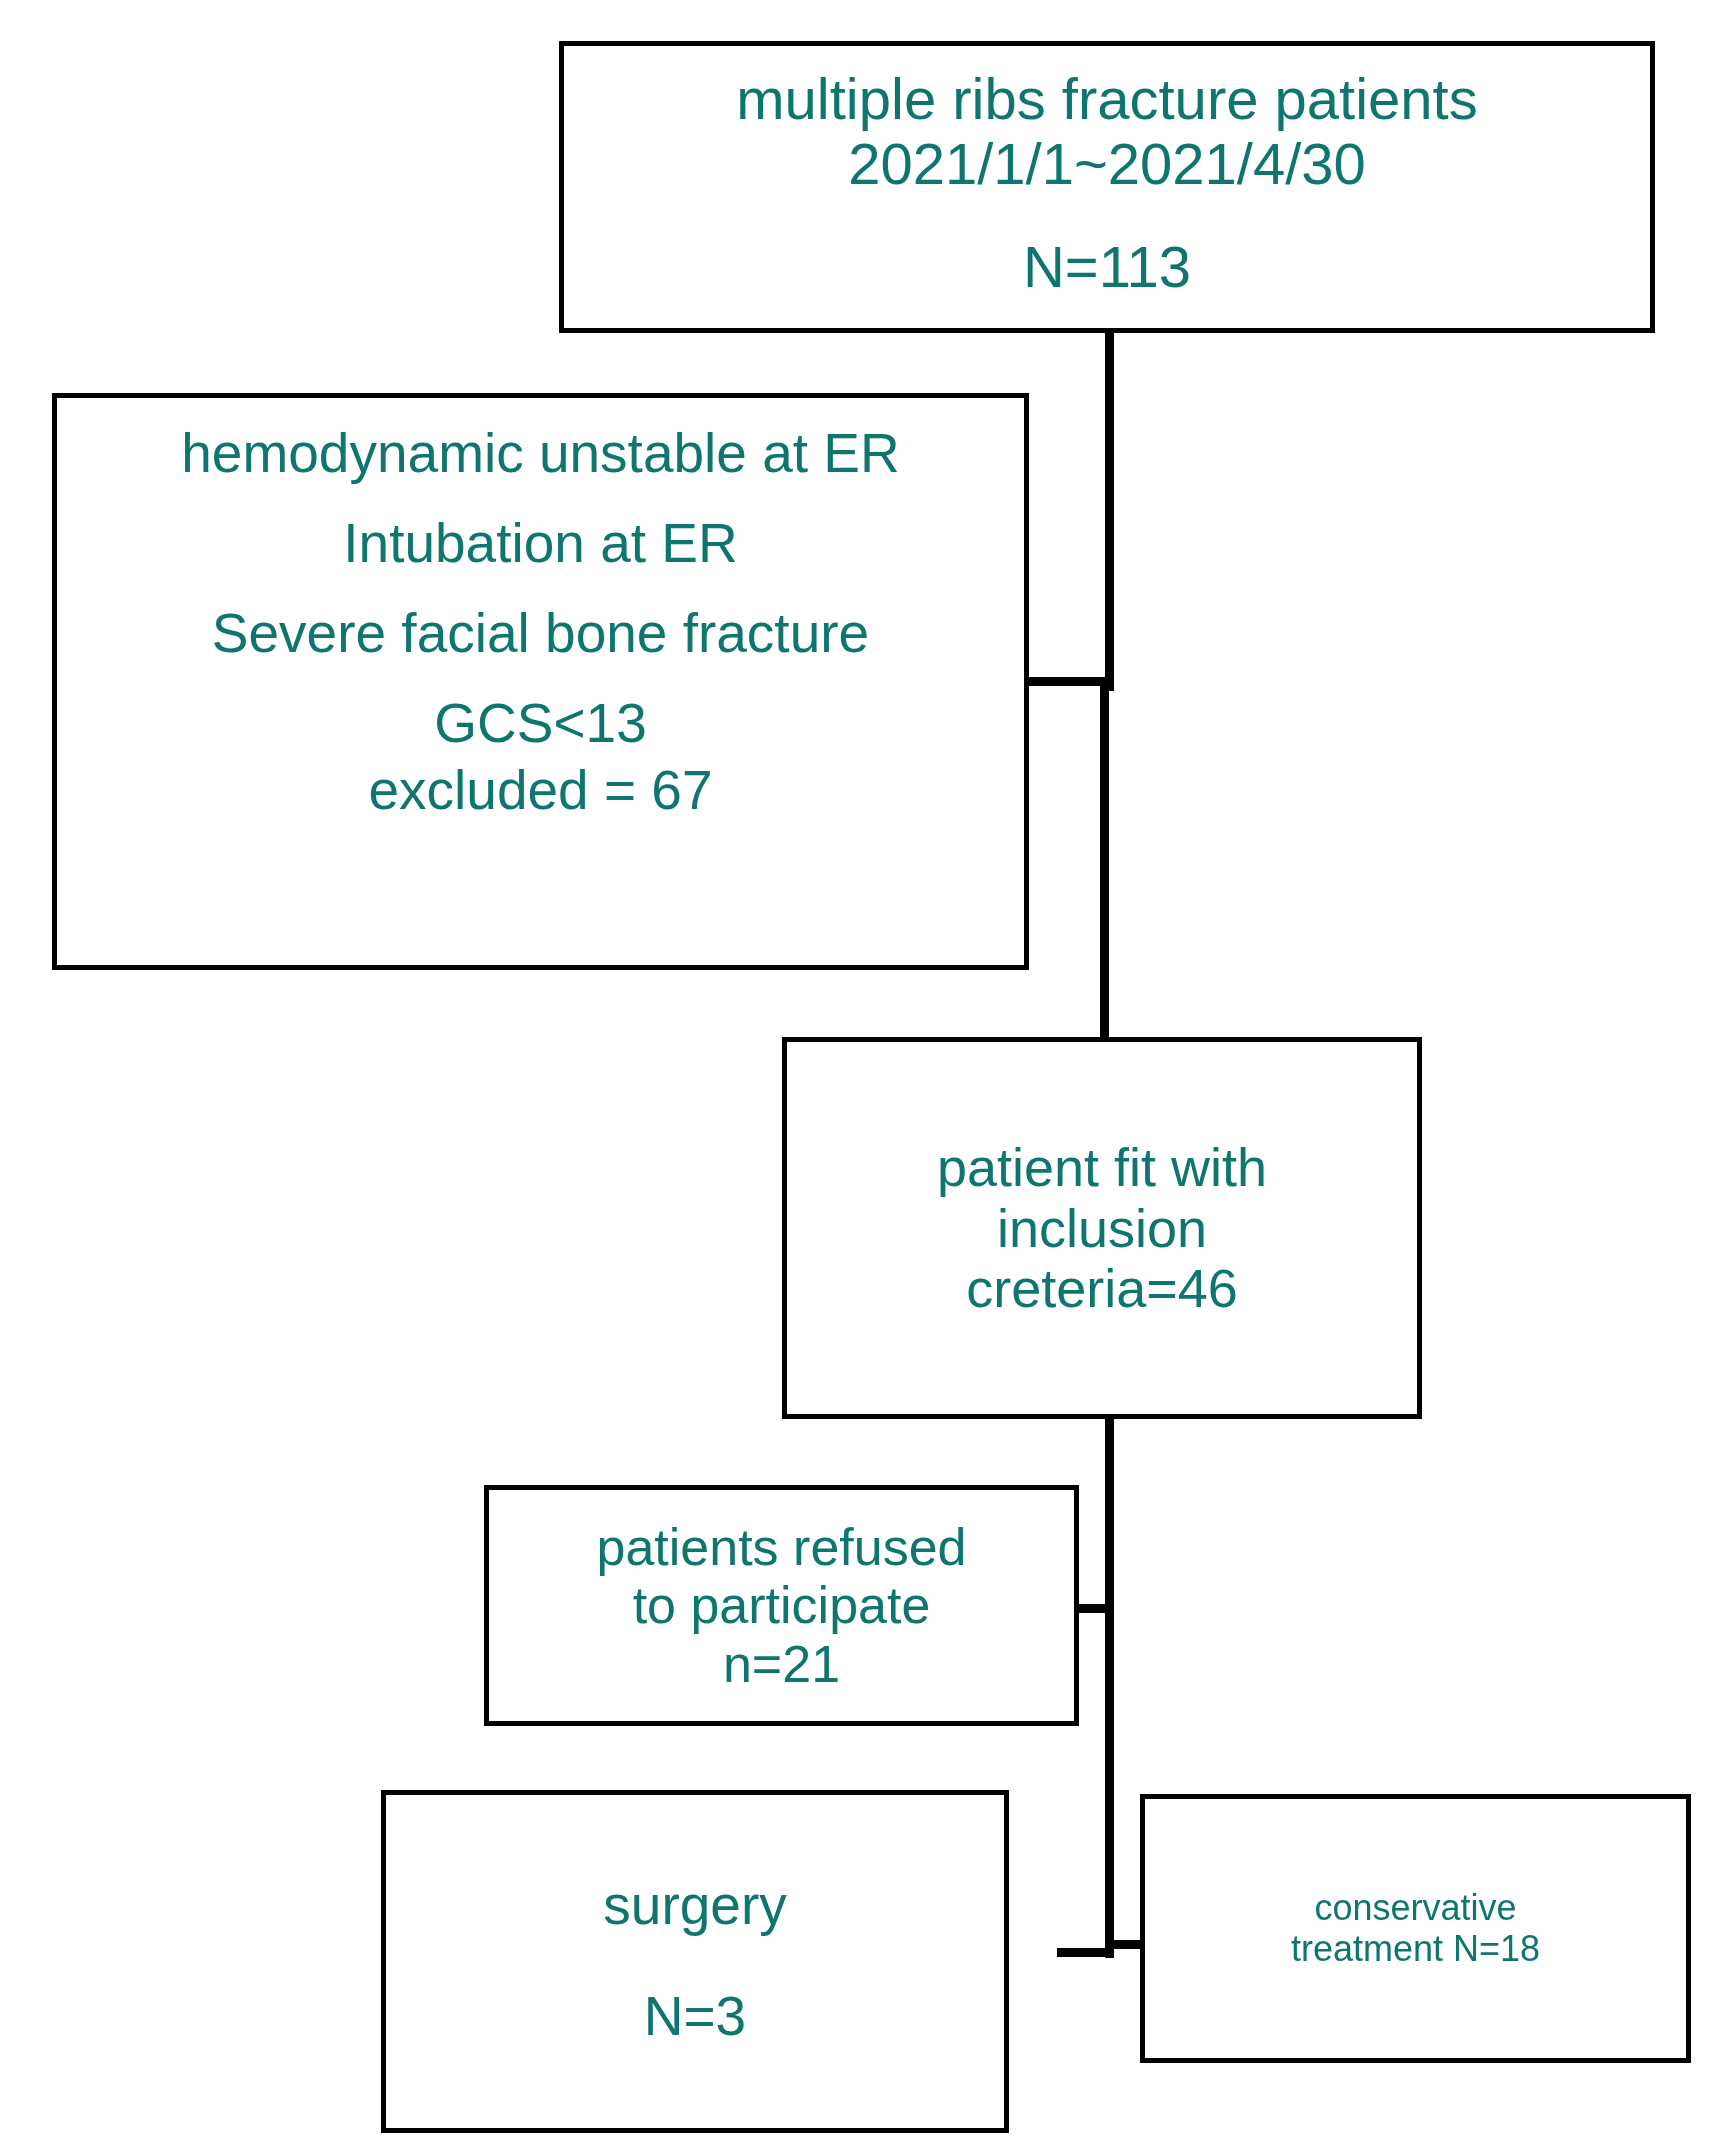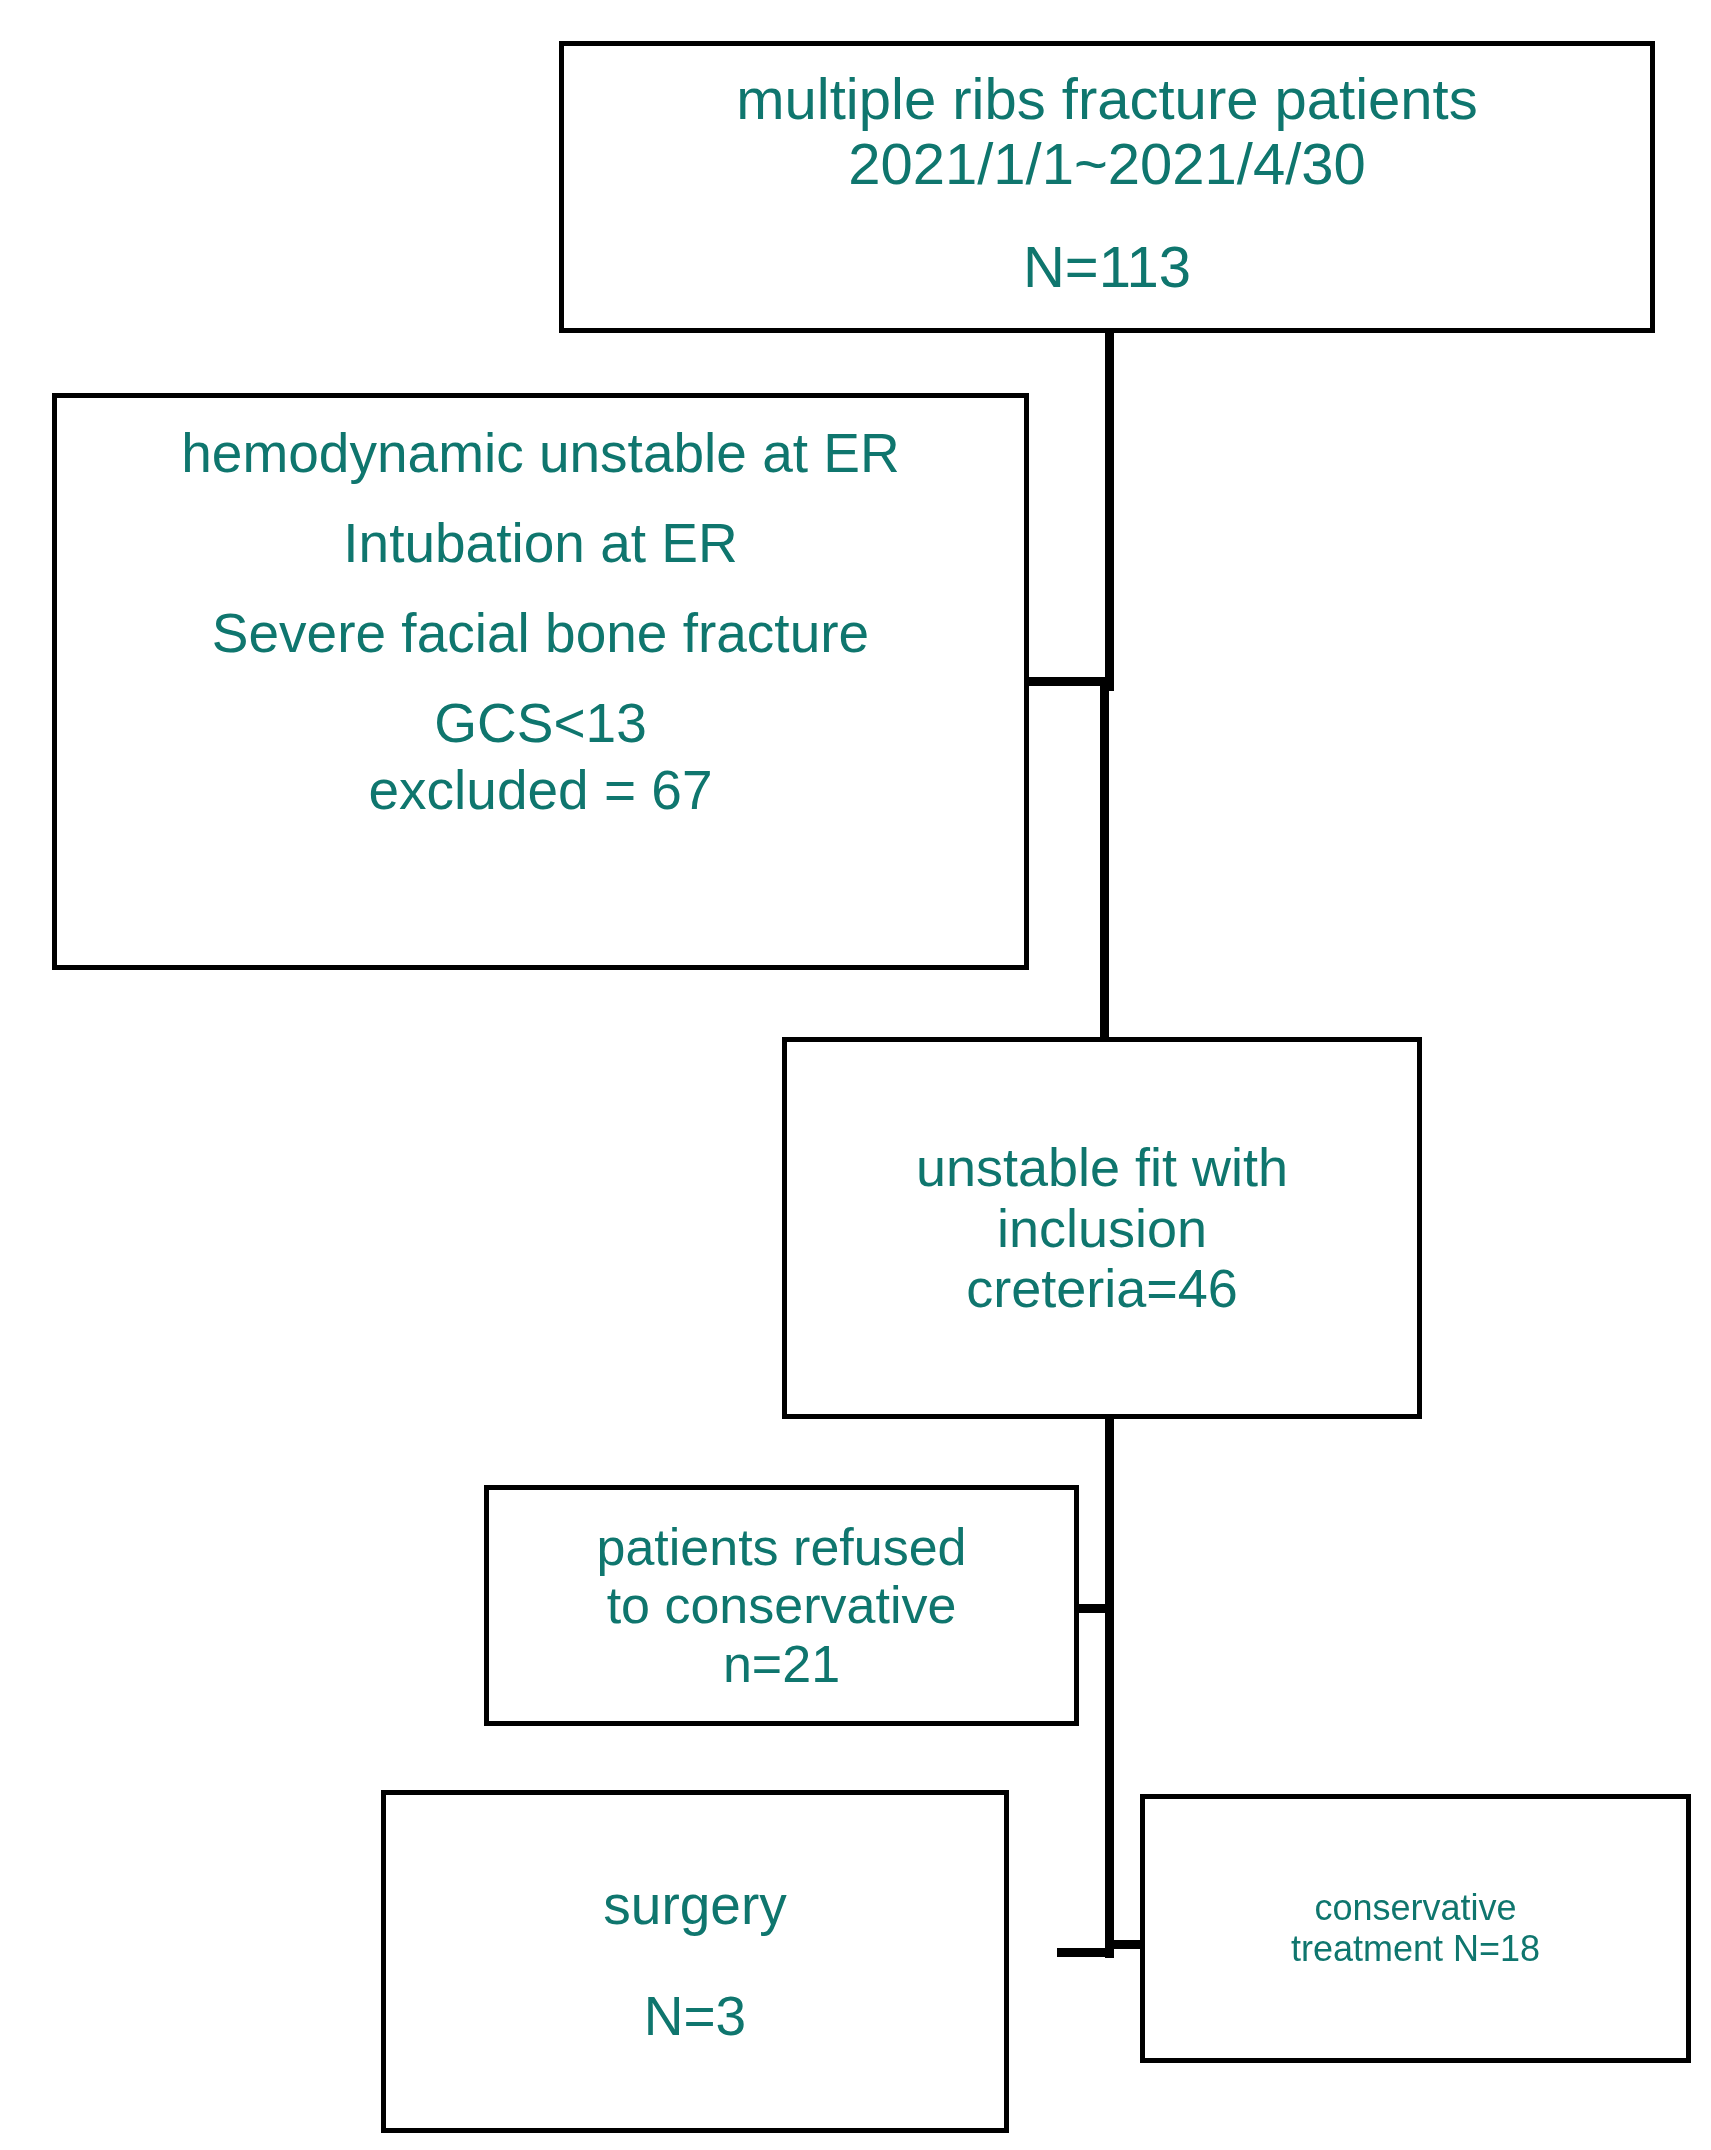"unstable fit with" span.line { text: unstable -> patient }
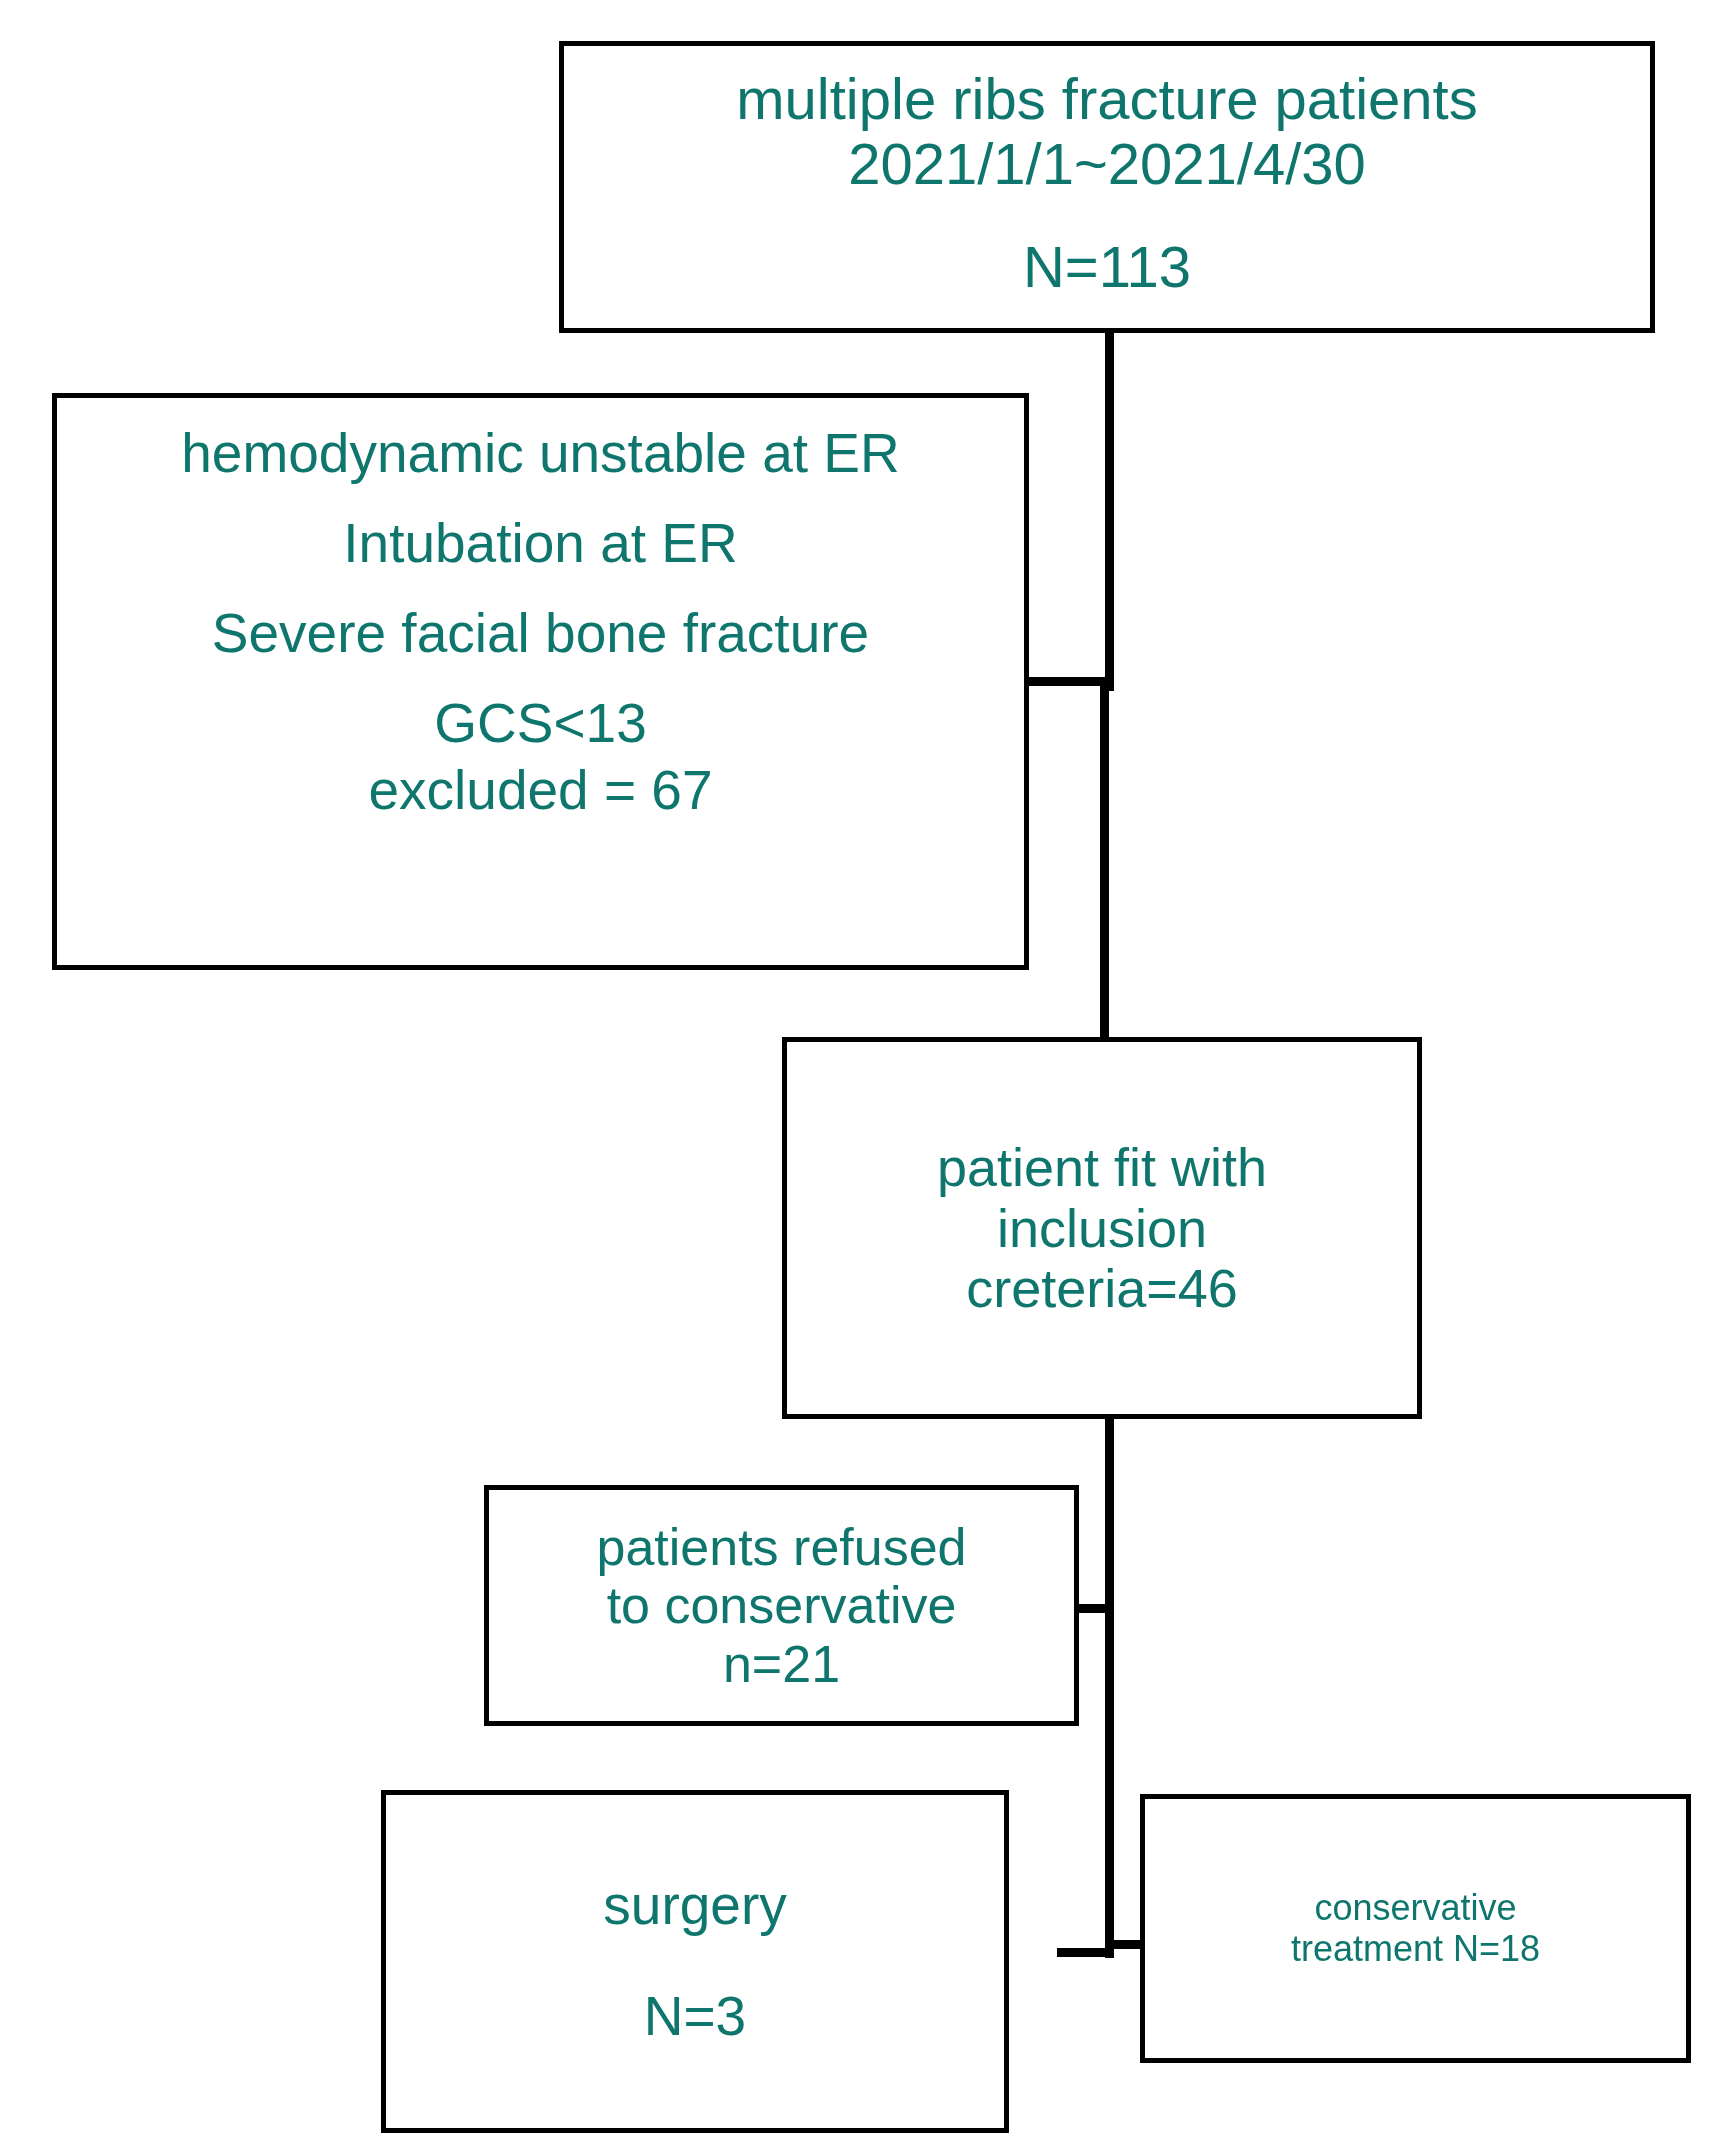"to conservative" span.line { text: conservative -> participate }
